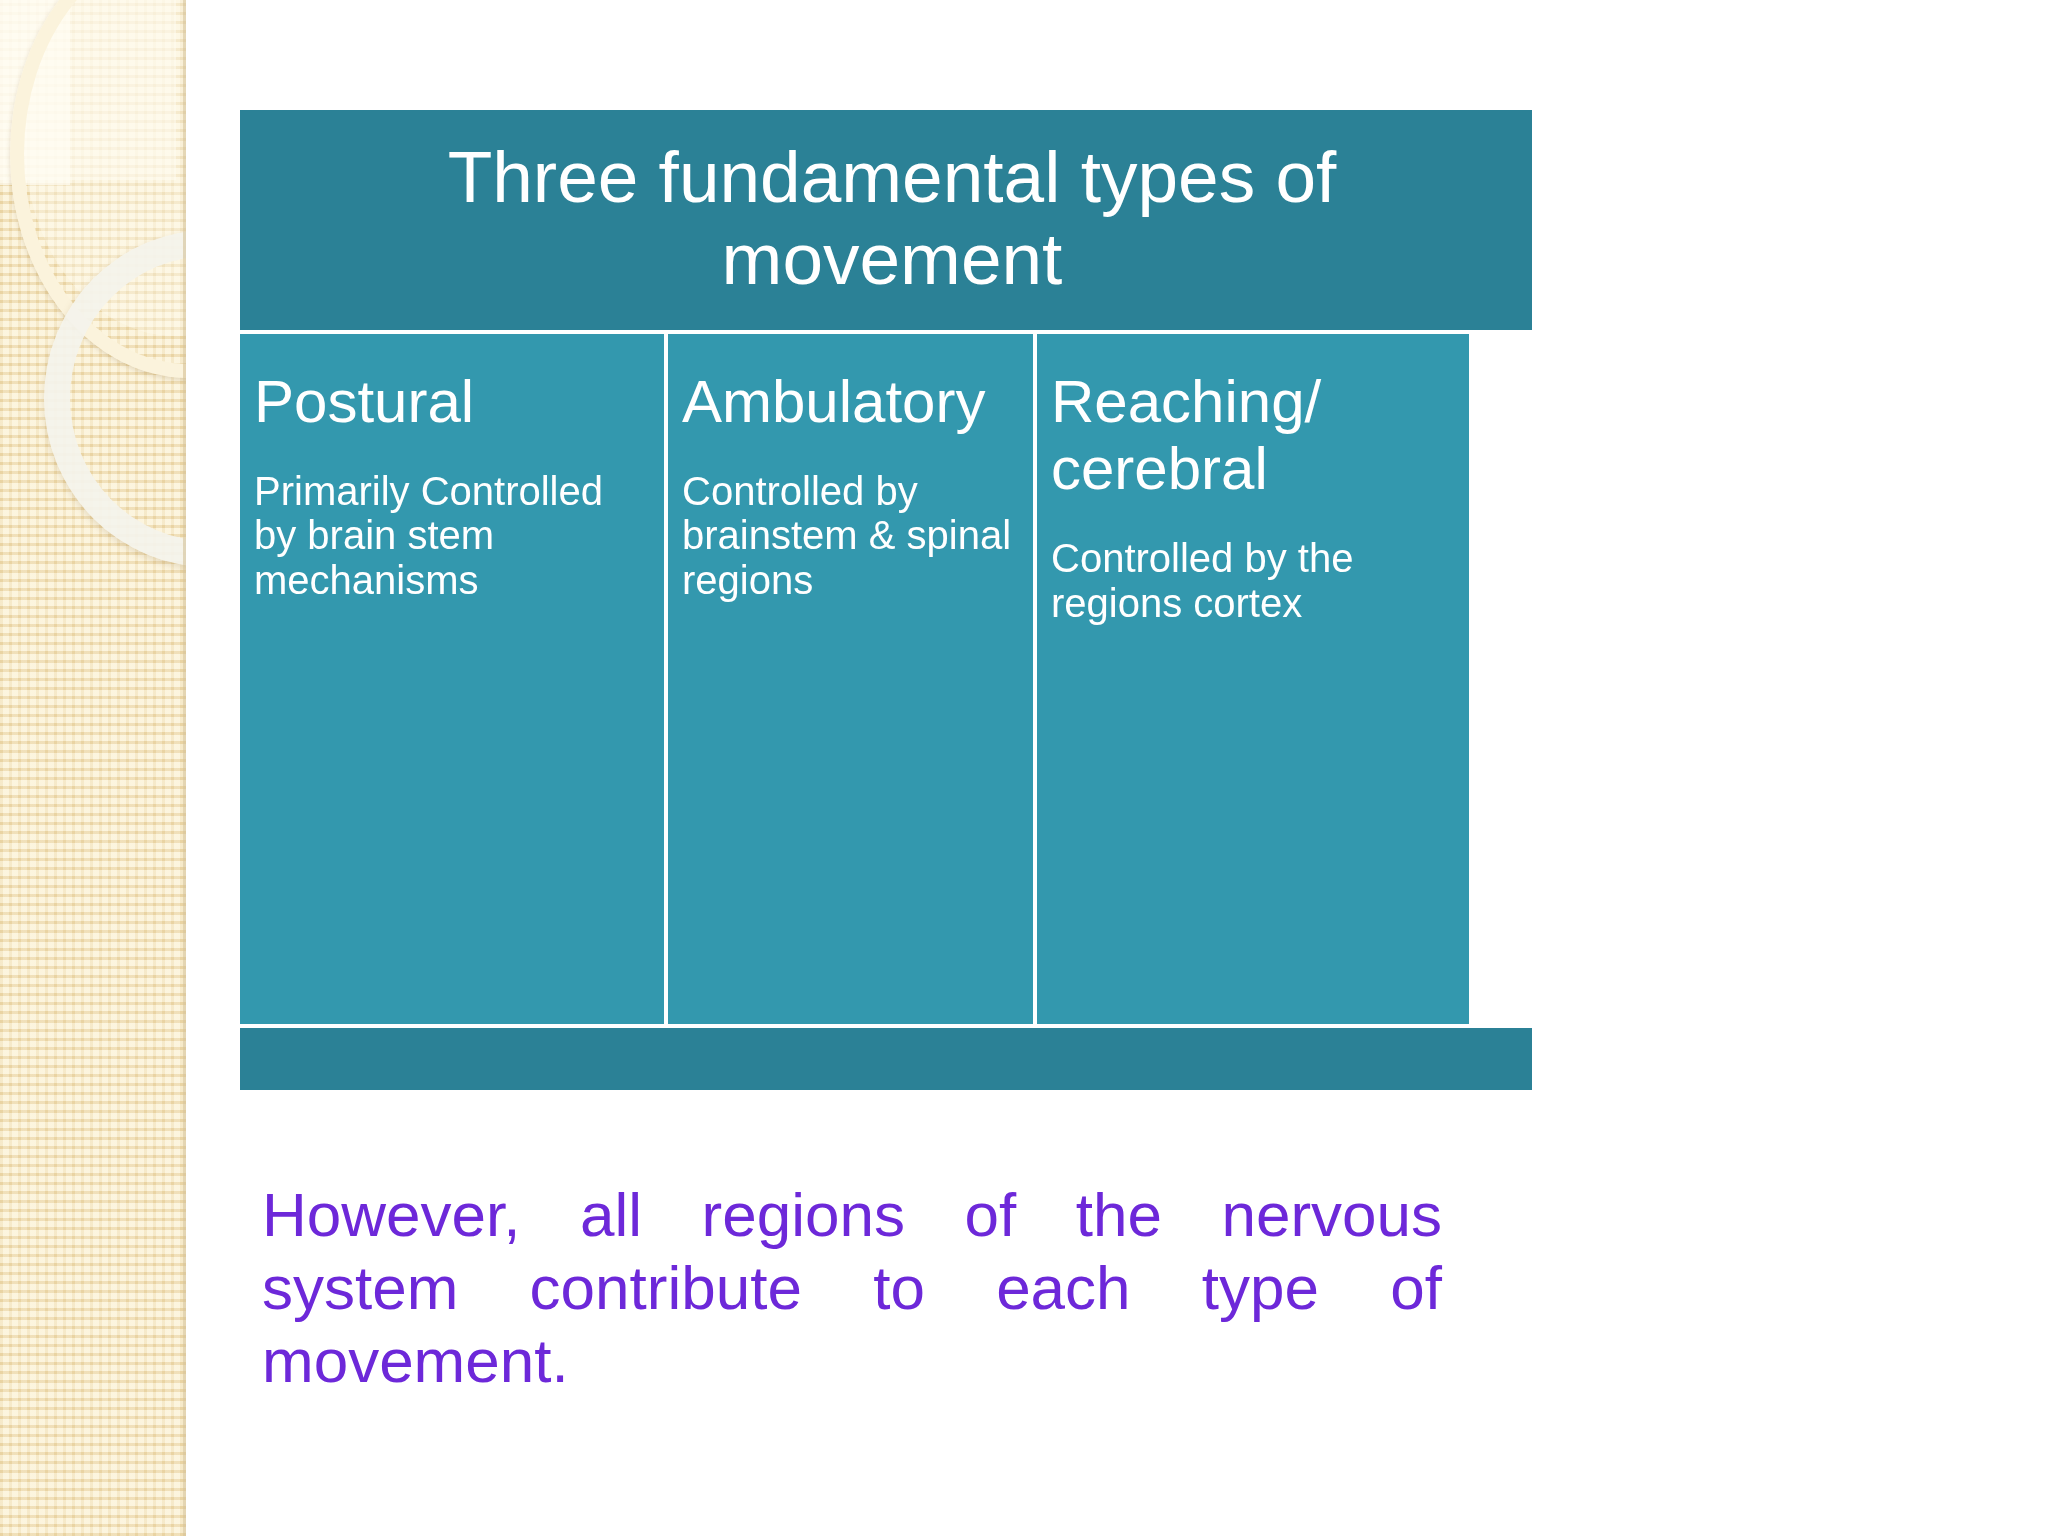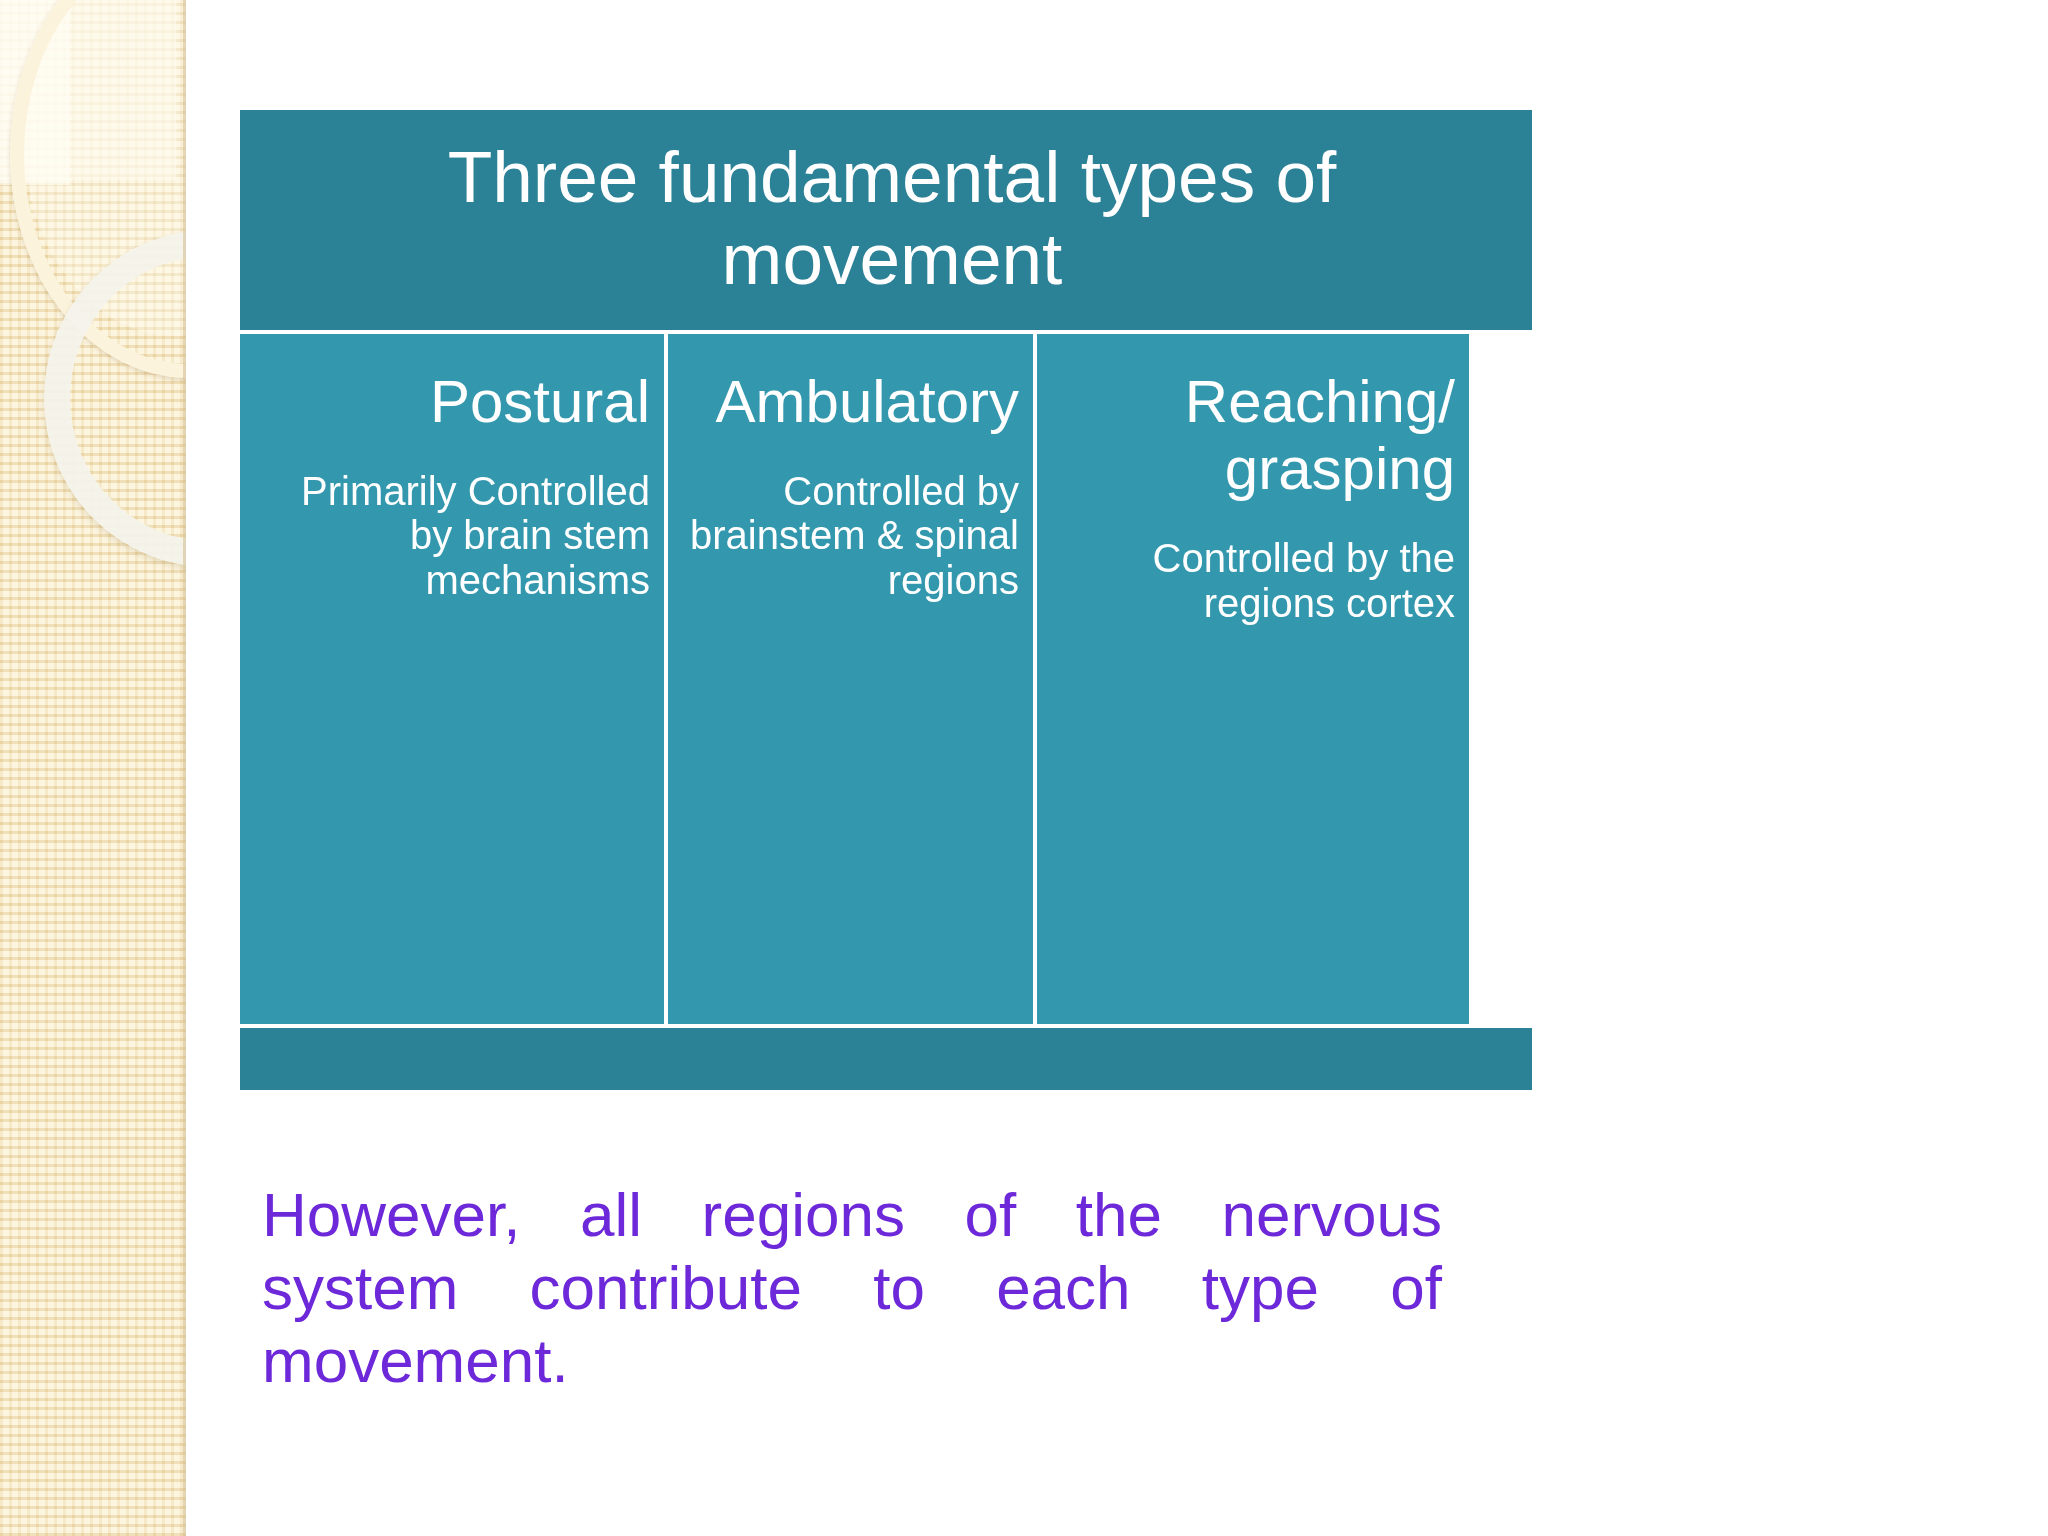"Postural" .cell { text-align: right -> left }
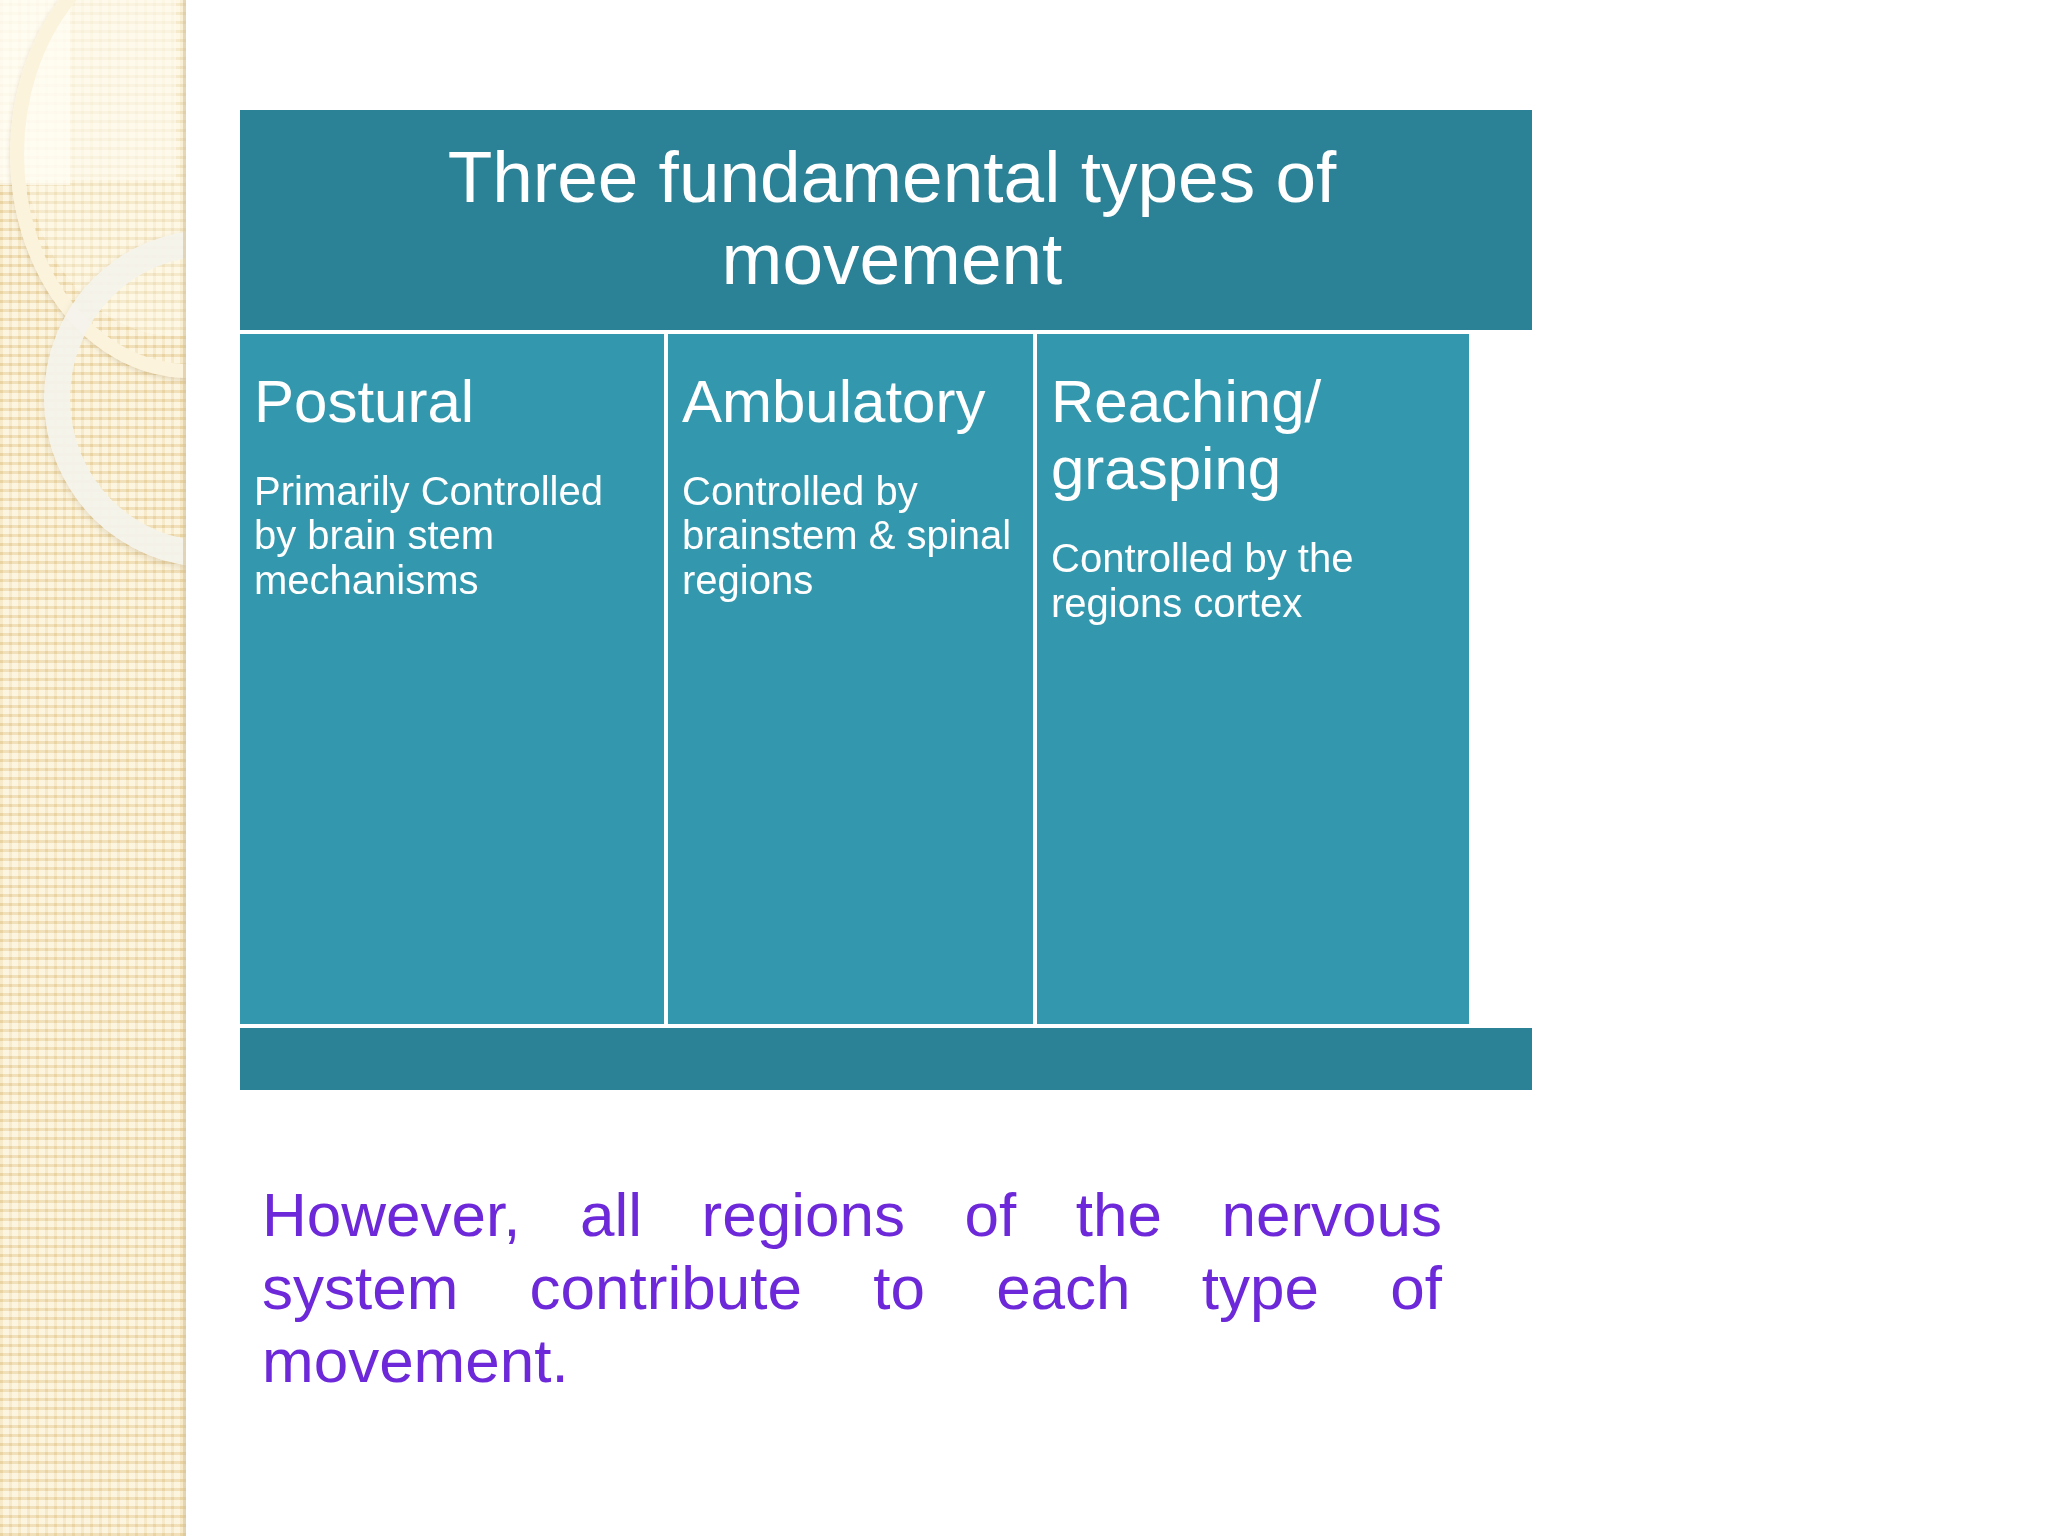"Reaching/ grasping" p.cell-title { text: grasping -> cerebral }
